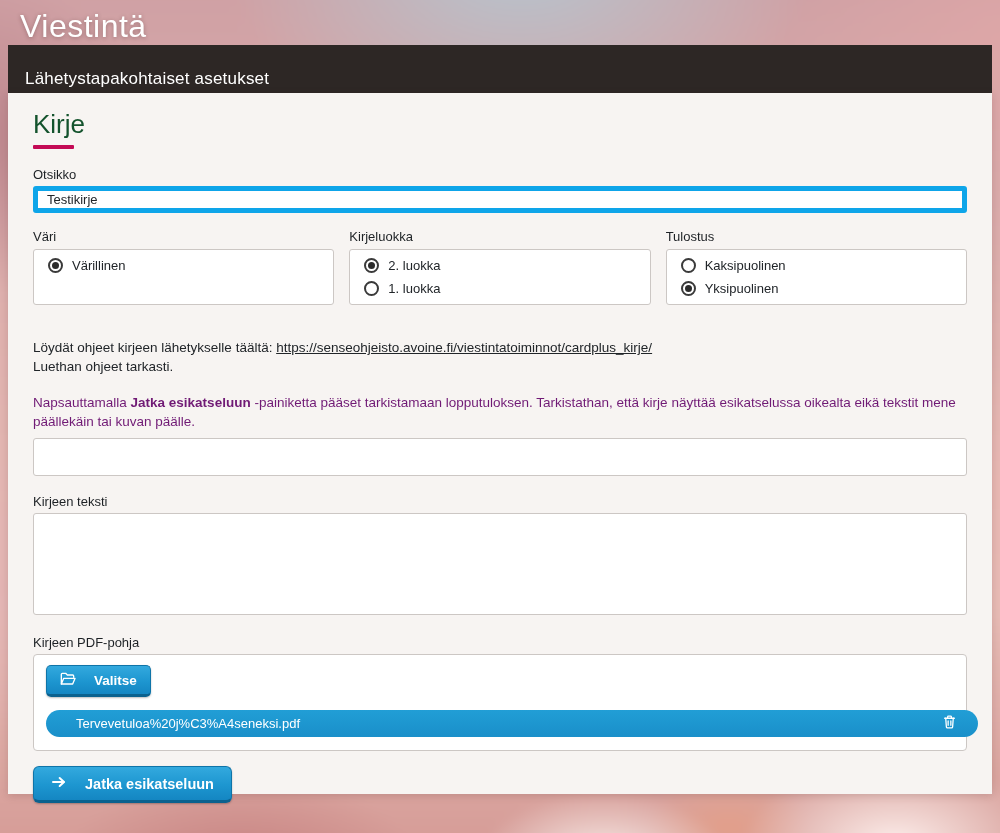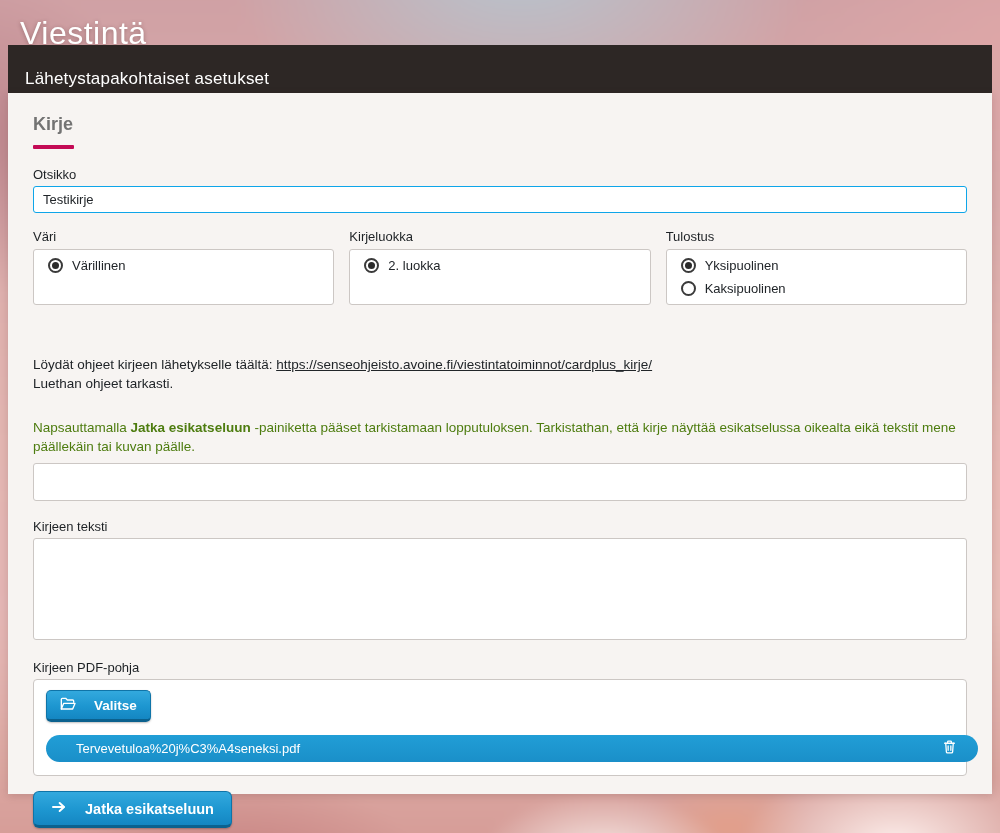"Viestintä" .app-title { top: 15px -> 8px }
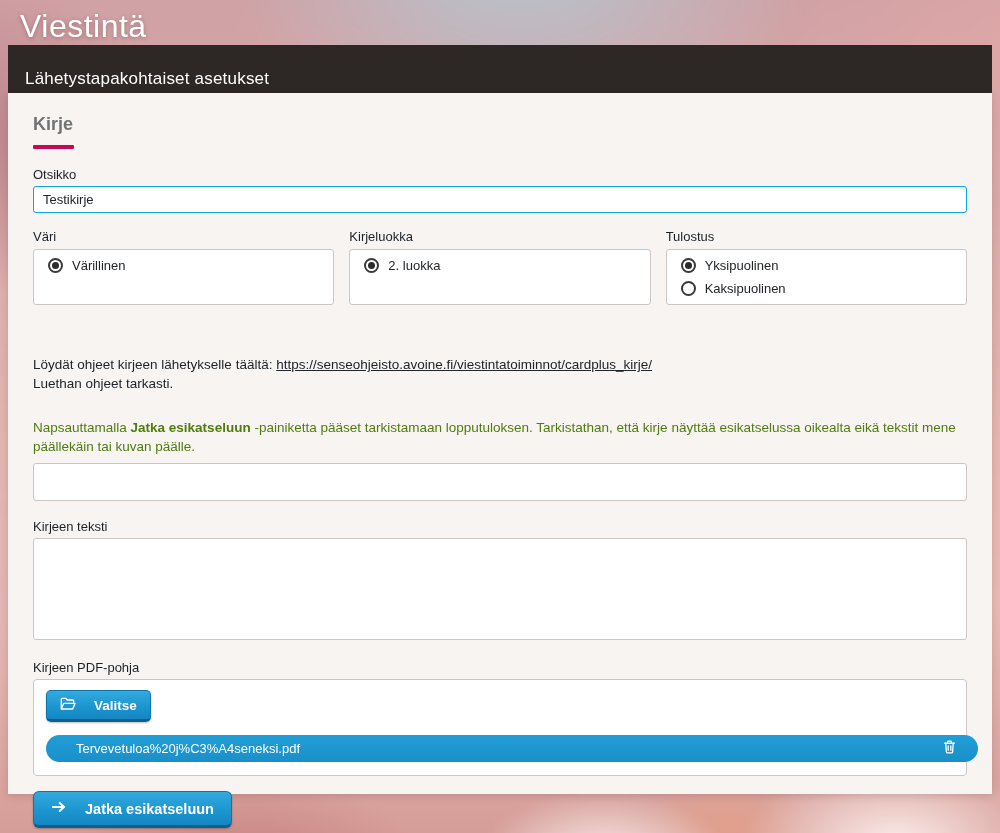"Kirje" .page-heading { color: #737373 -> #14532d; font-size: 18px -> 26px; font-weight: 700 -> 400 }
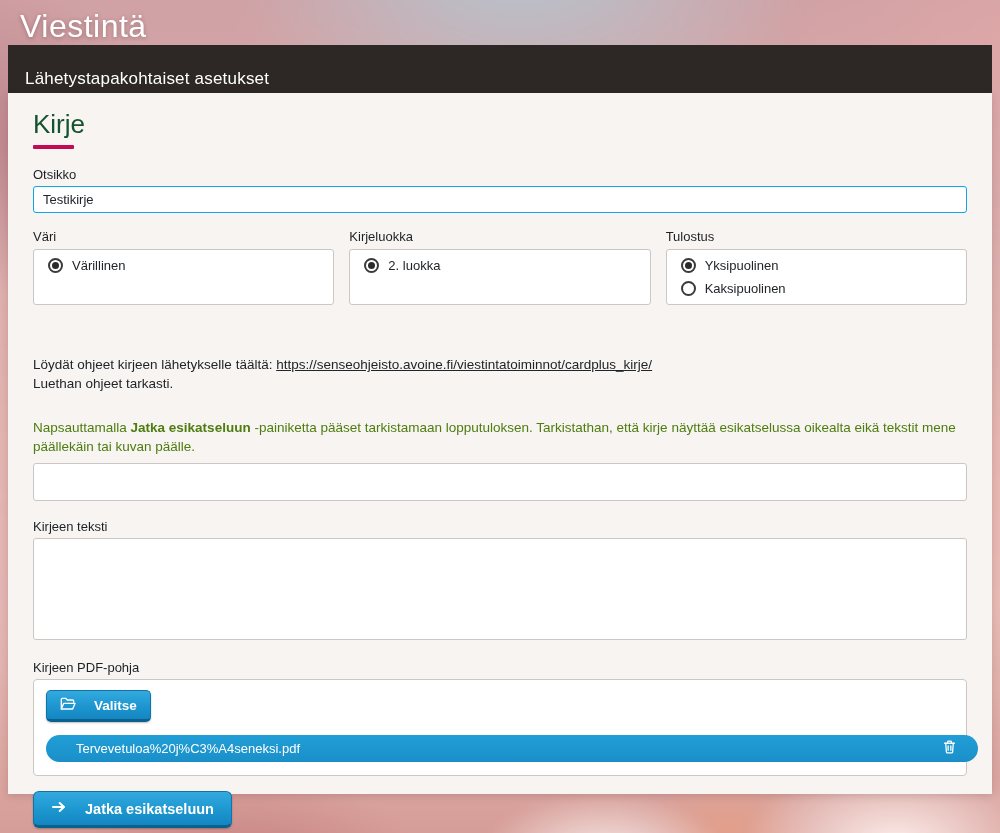"Testikirje" .text-input { border: 1px solid #0ea5e9 -> 5px solid #0ea5e9 }
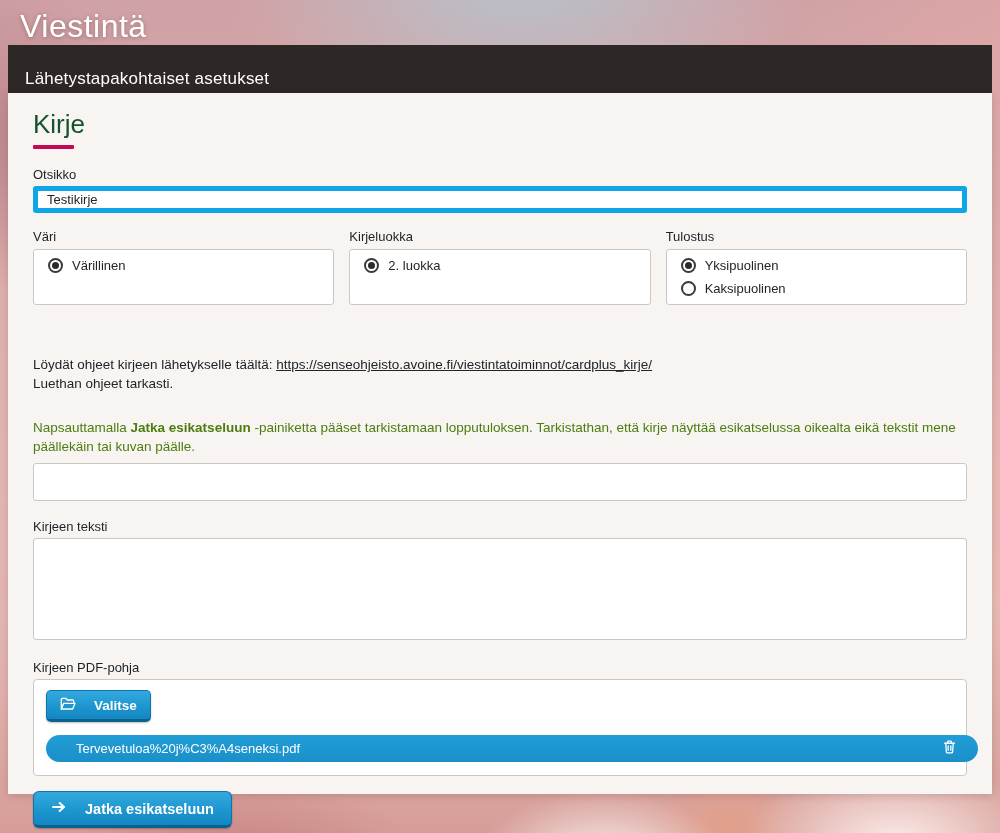"1. luokka" div.radio-row { html: none -> <div> <span></span> <span>1. luokka</span> </div> }
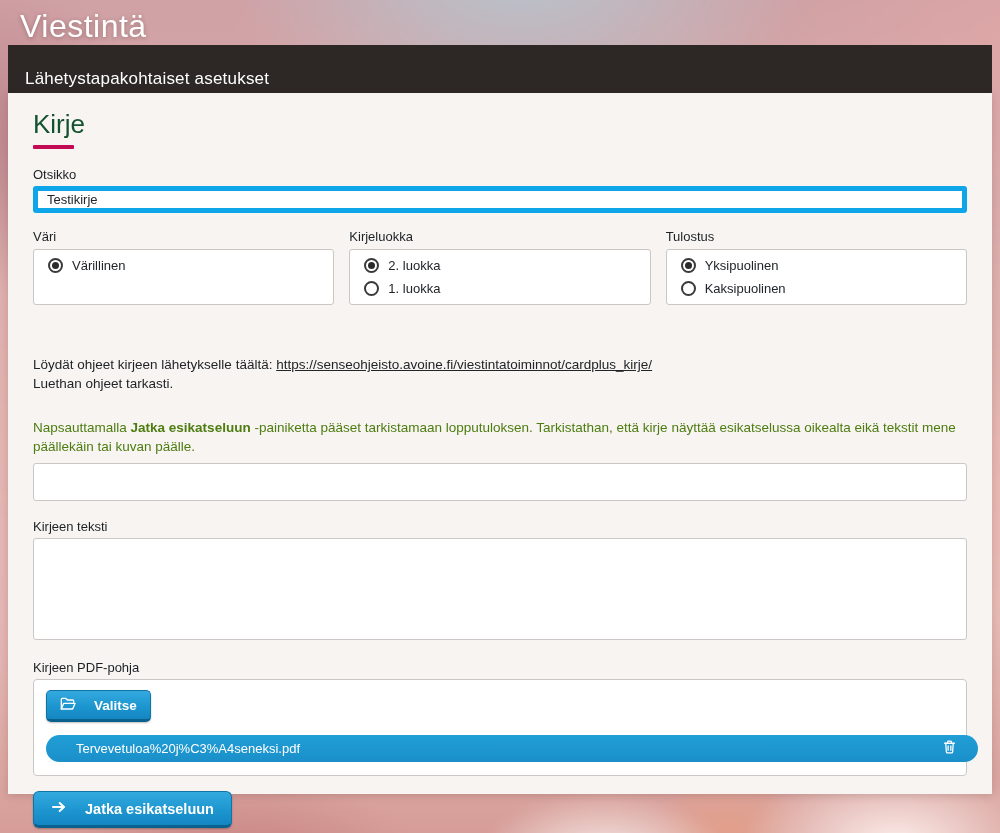"Yksipuolinen" div.radio-row { order: before "Kaksipuolinen" -> after "Kaksipuolinen" }
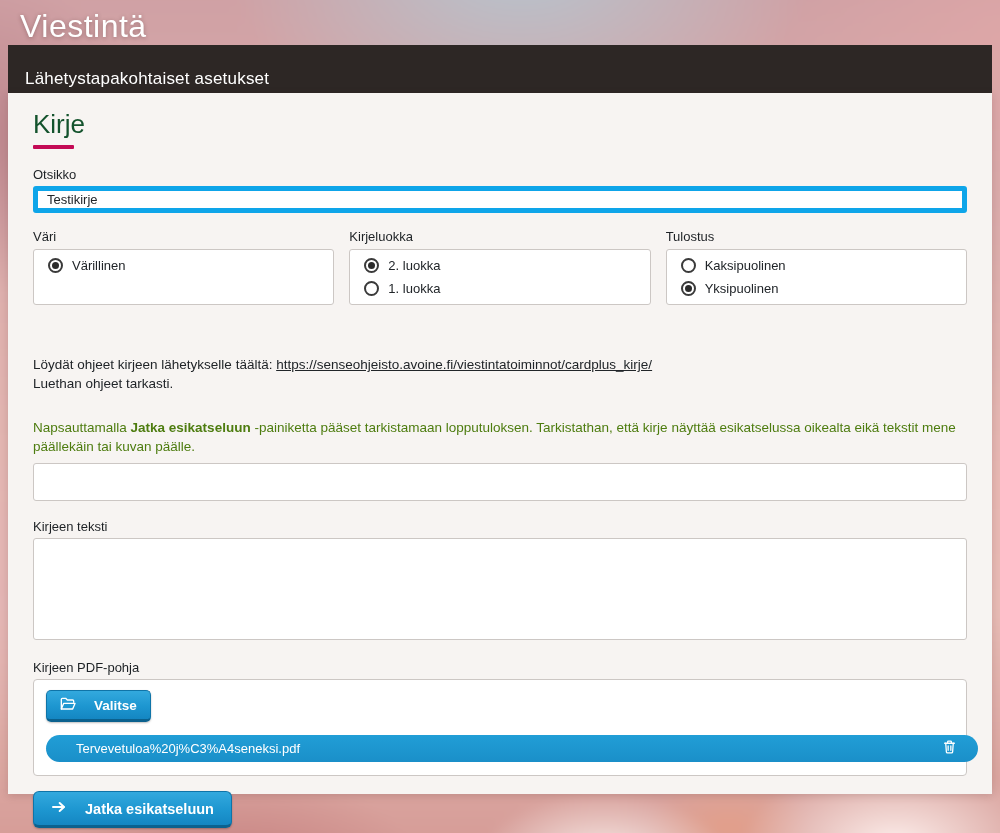"Löydät ohjeet kirjeen lähetykselle" .info-par { margin-top: 50px -> 33px }
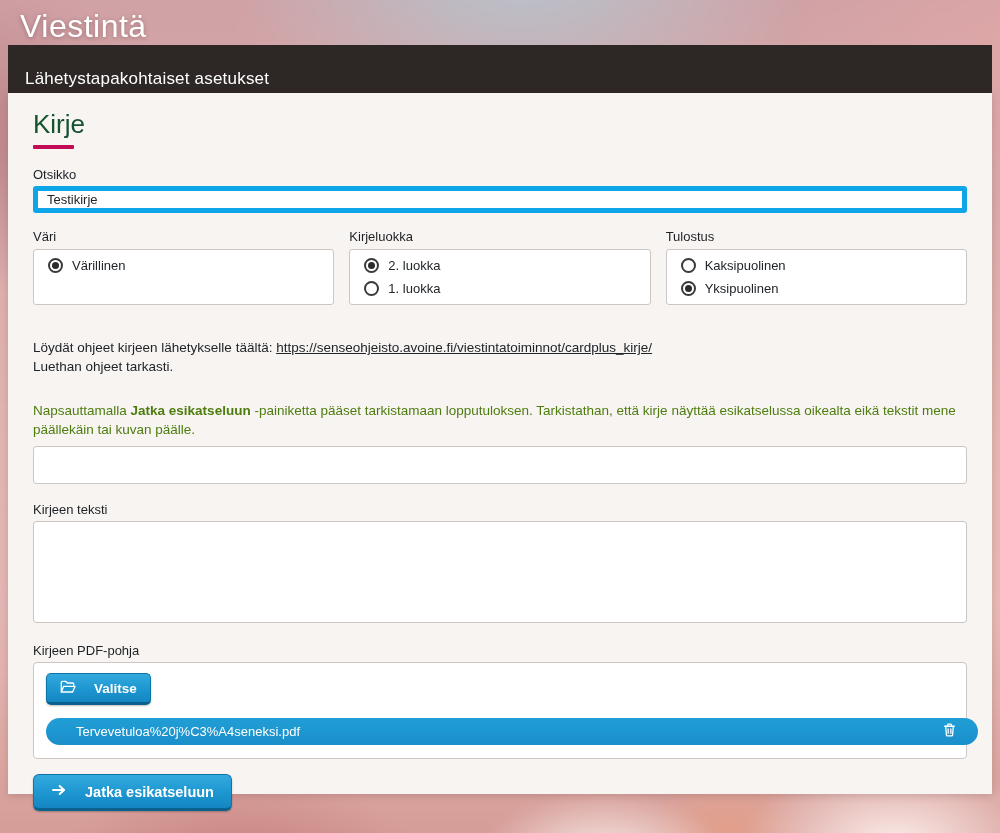"Napsauttamalla Jatka esikatseluun" .note-par { color: #4d7c0f -> #701a75; margin-top: 25px -> 17px }
